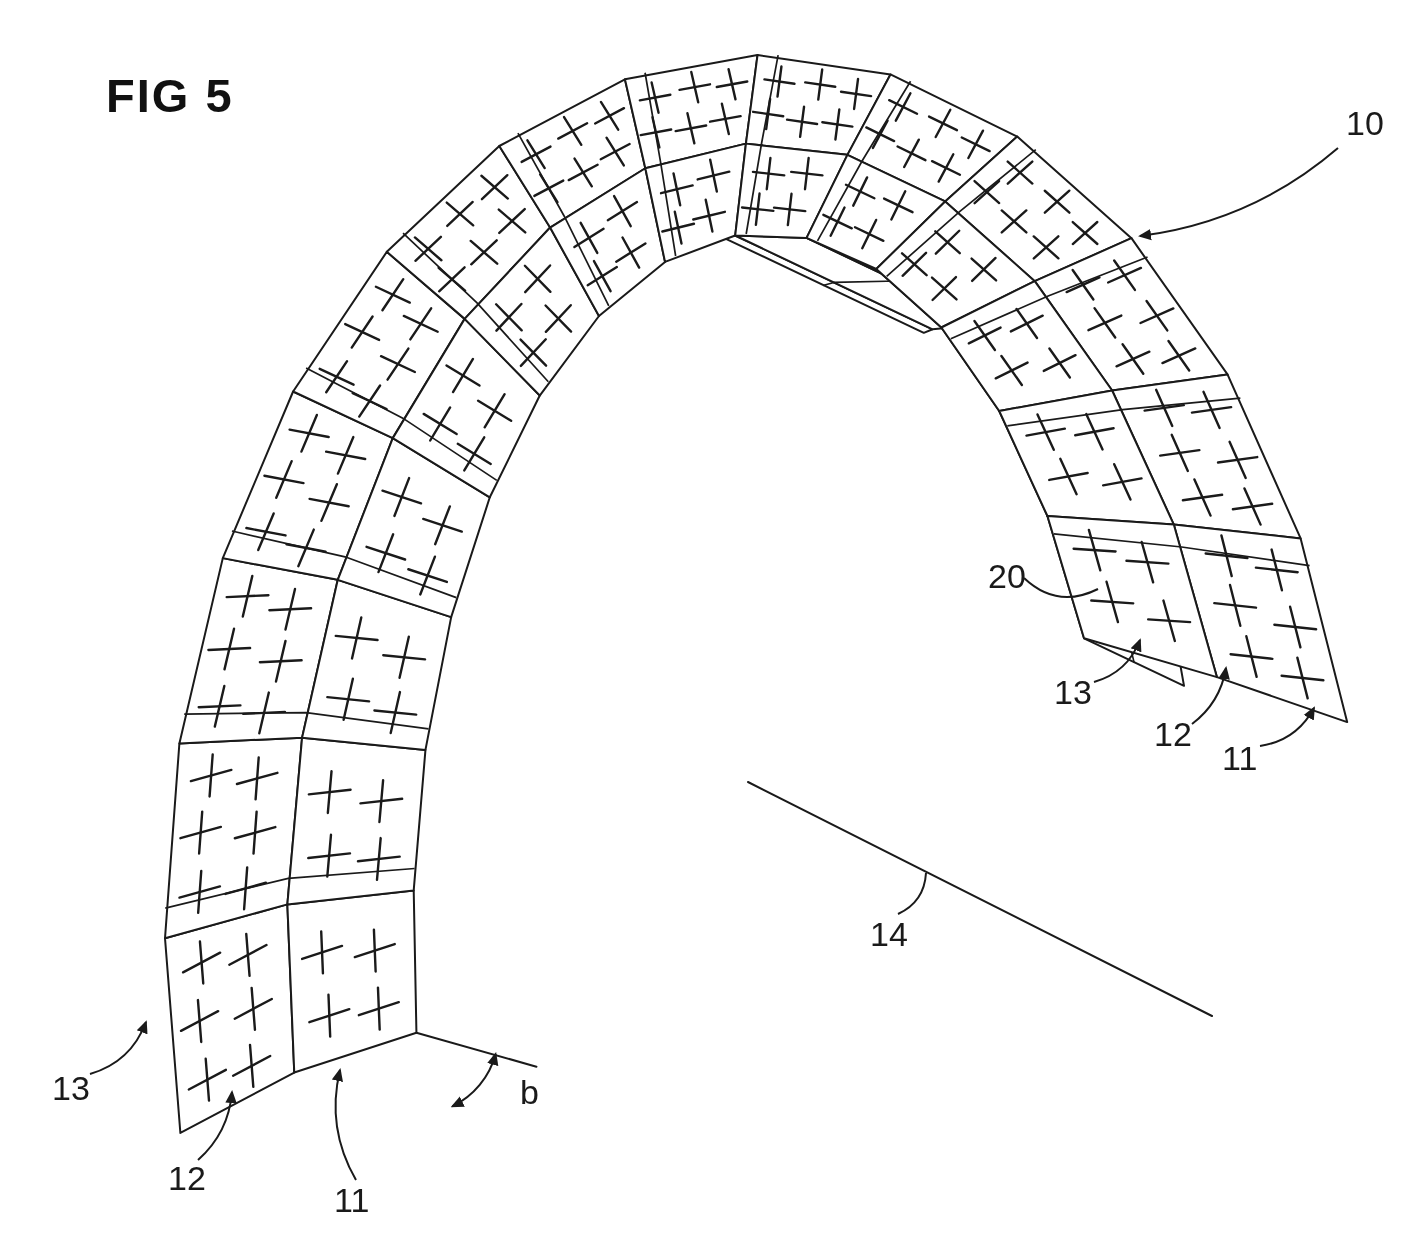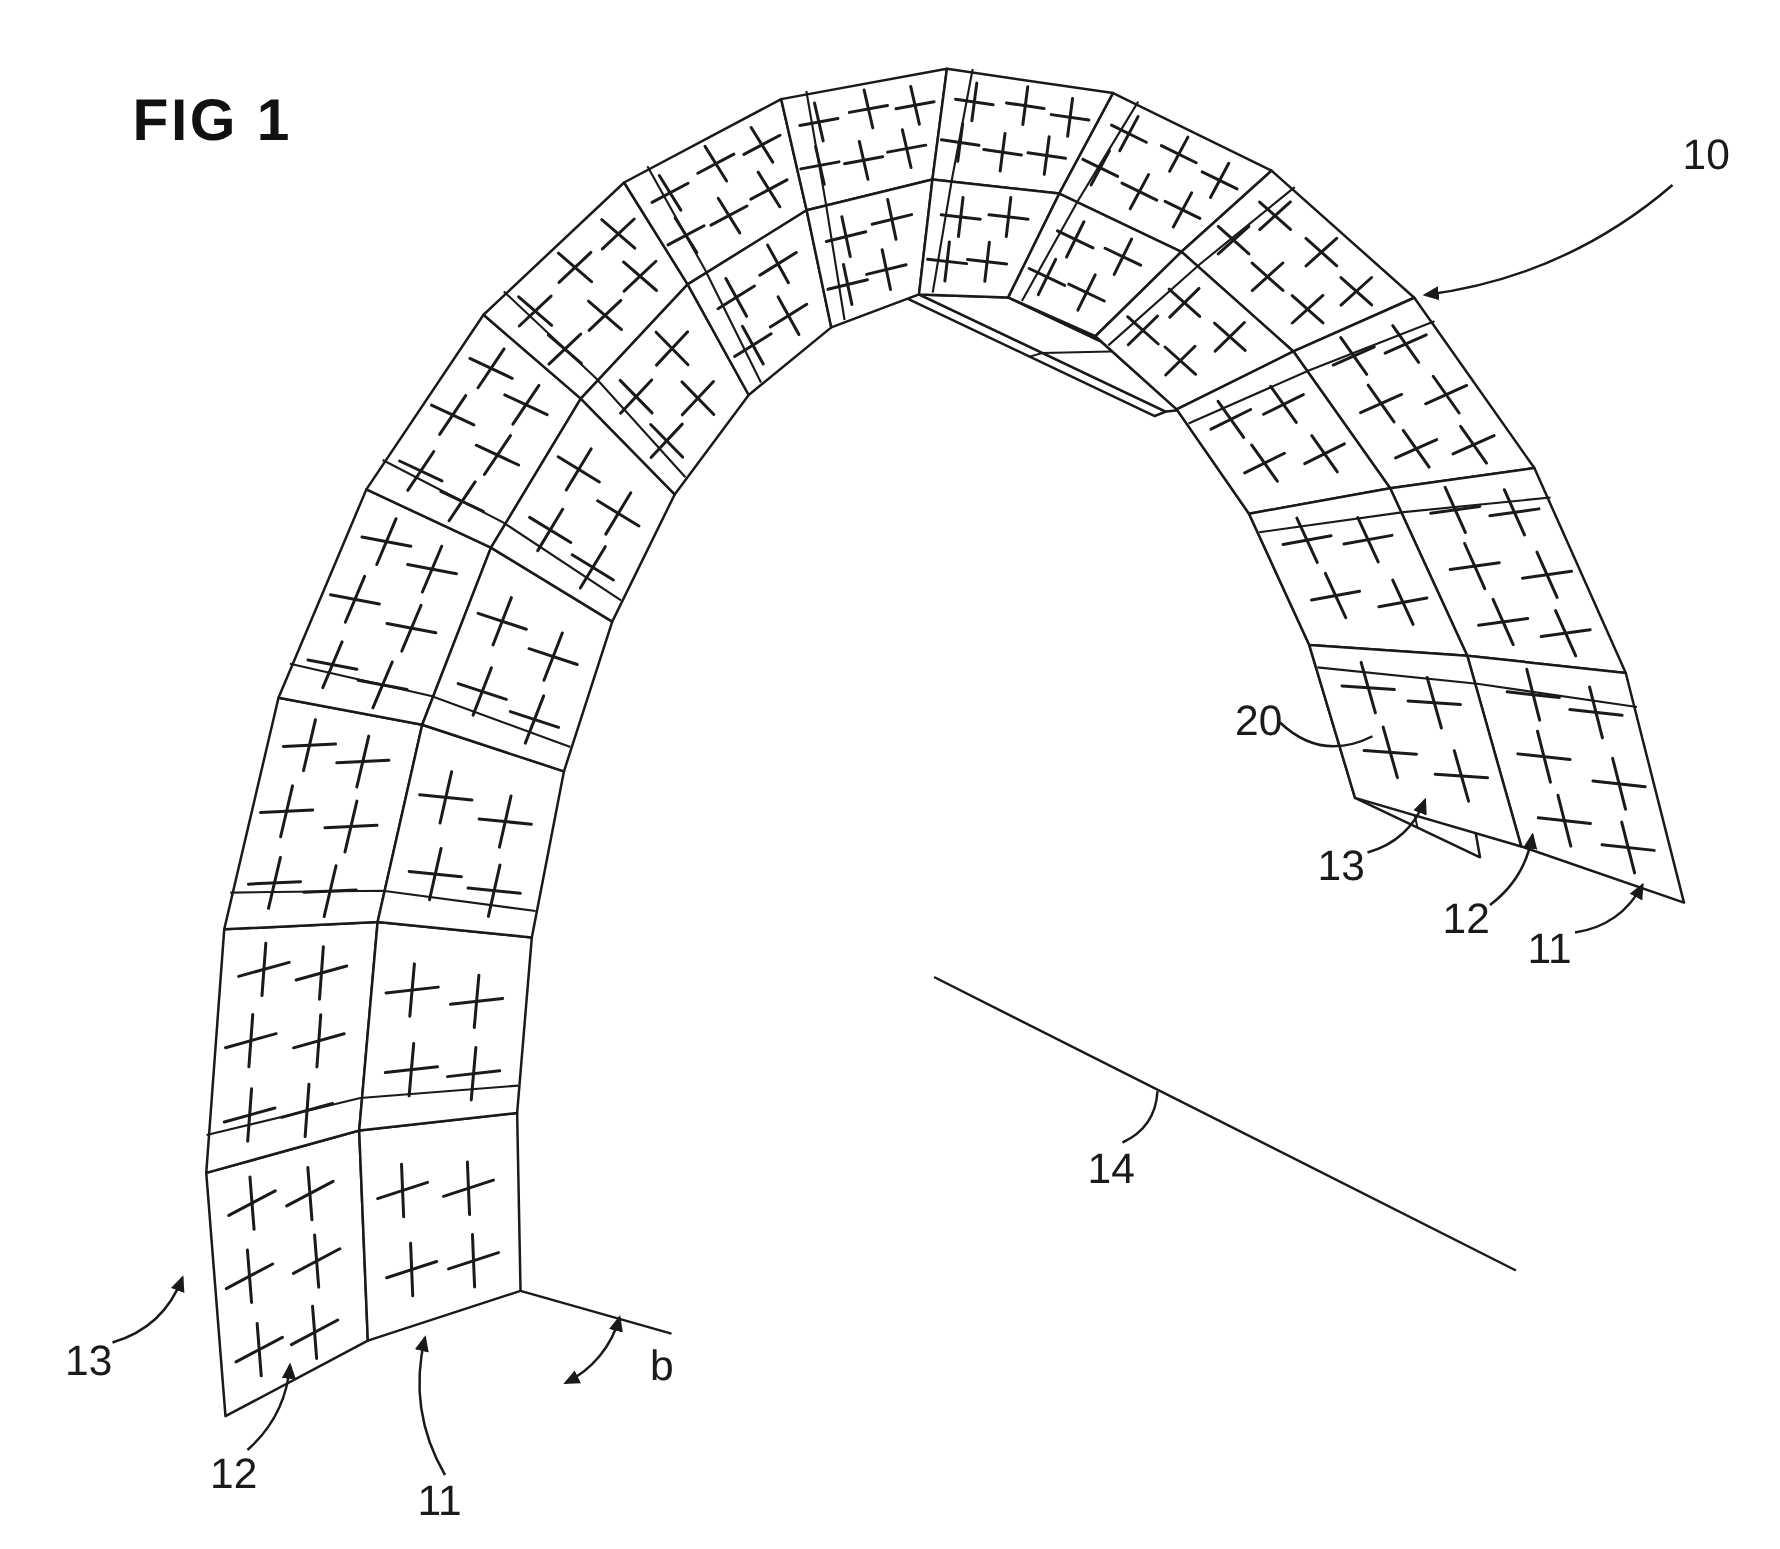"FIG 1" div.fig-title { text: 1 -> 5 }
